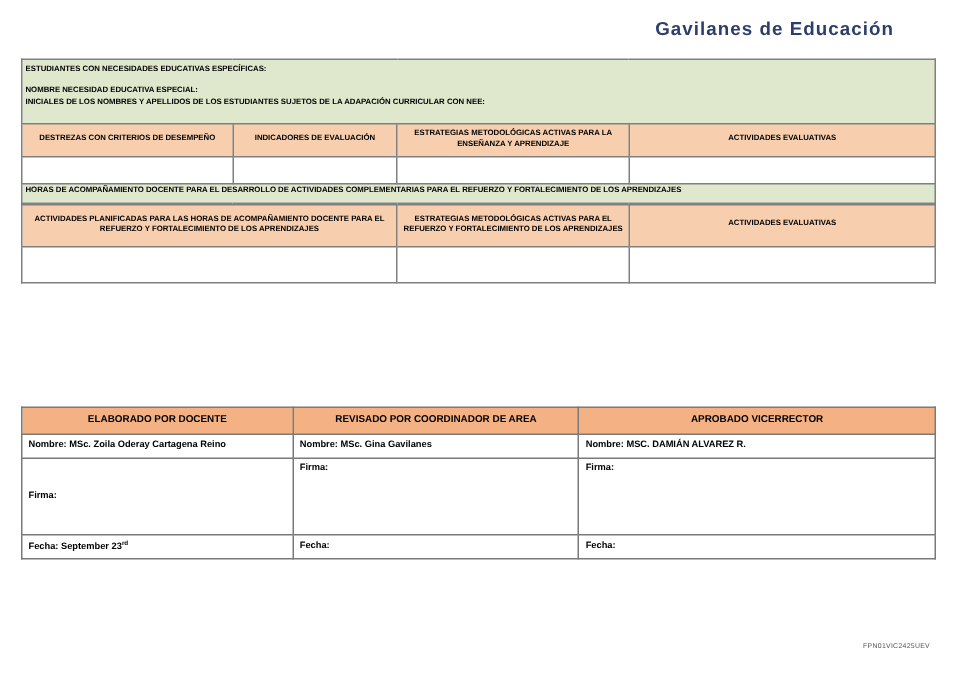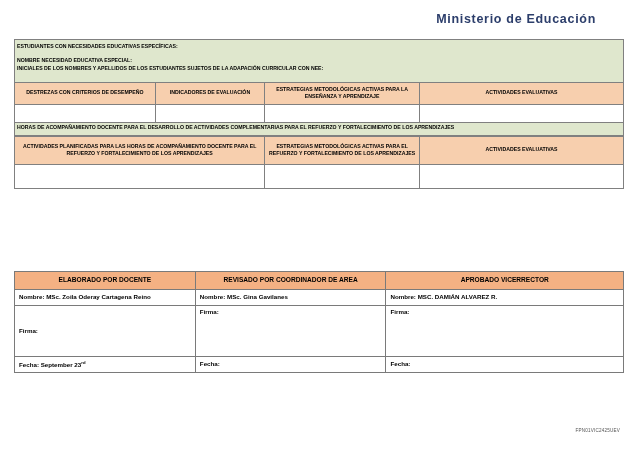"Ministerio de Educación" div.ministry-title { text: Ministerio -> Gavilanes }
